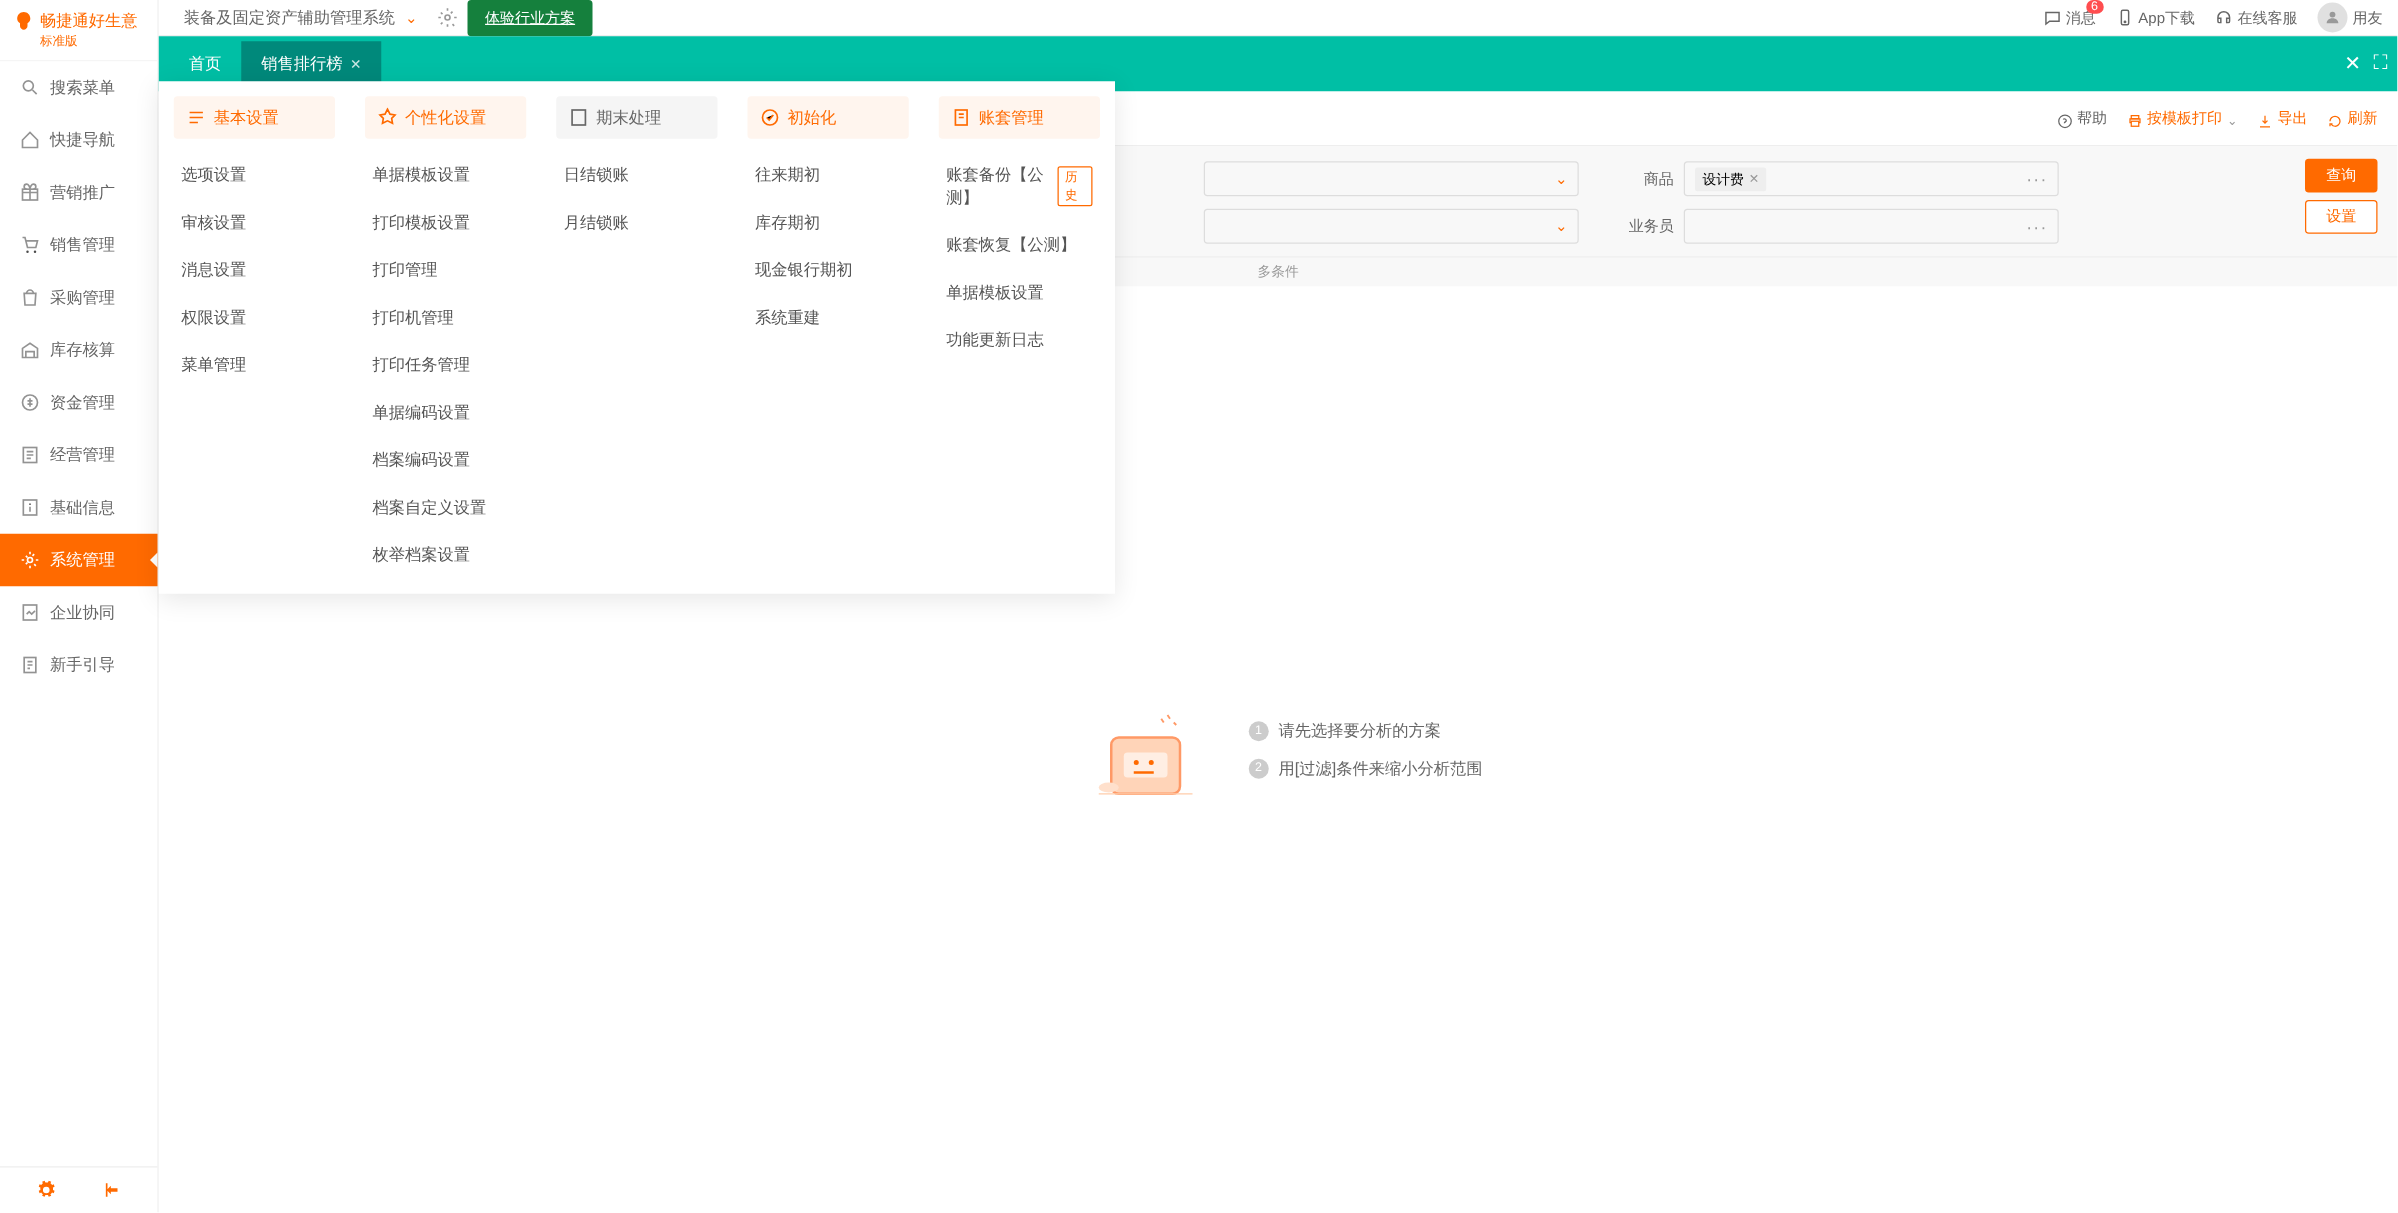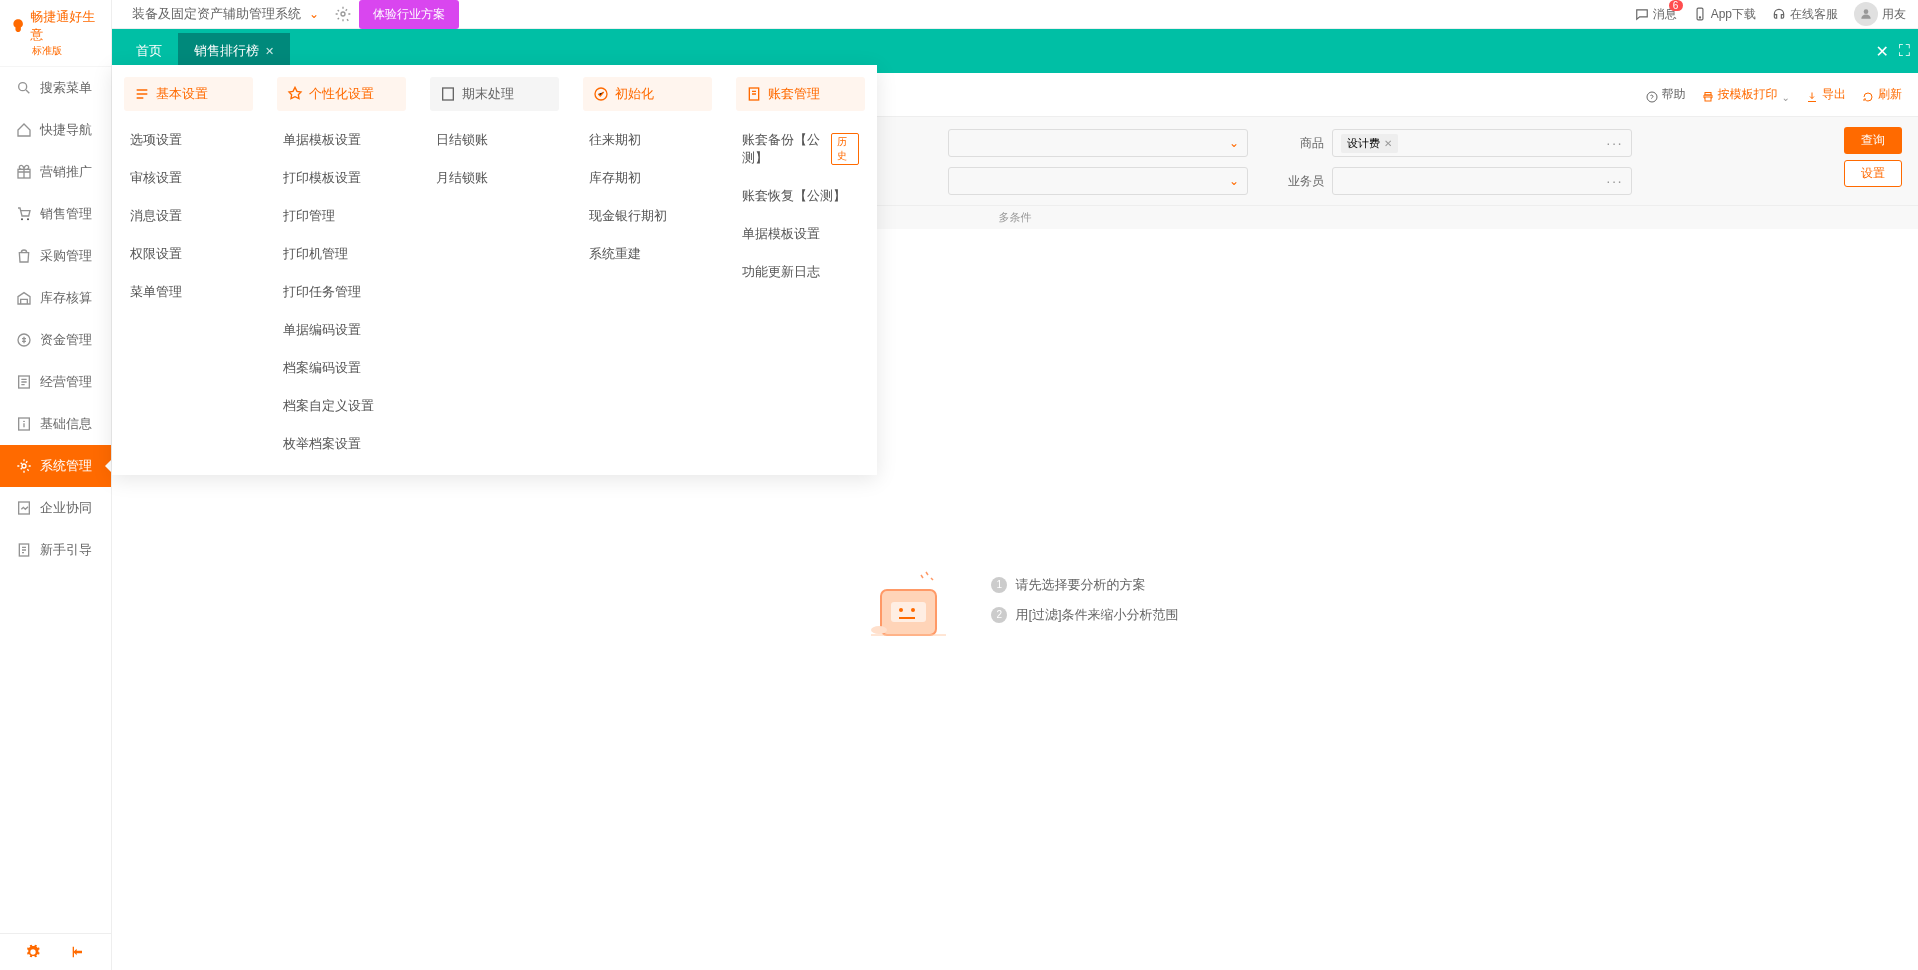"畅捷通好生意" .sidebar { width: 112px -> 127px }
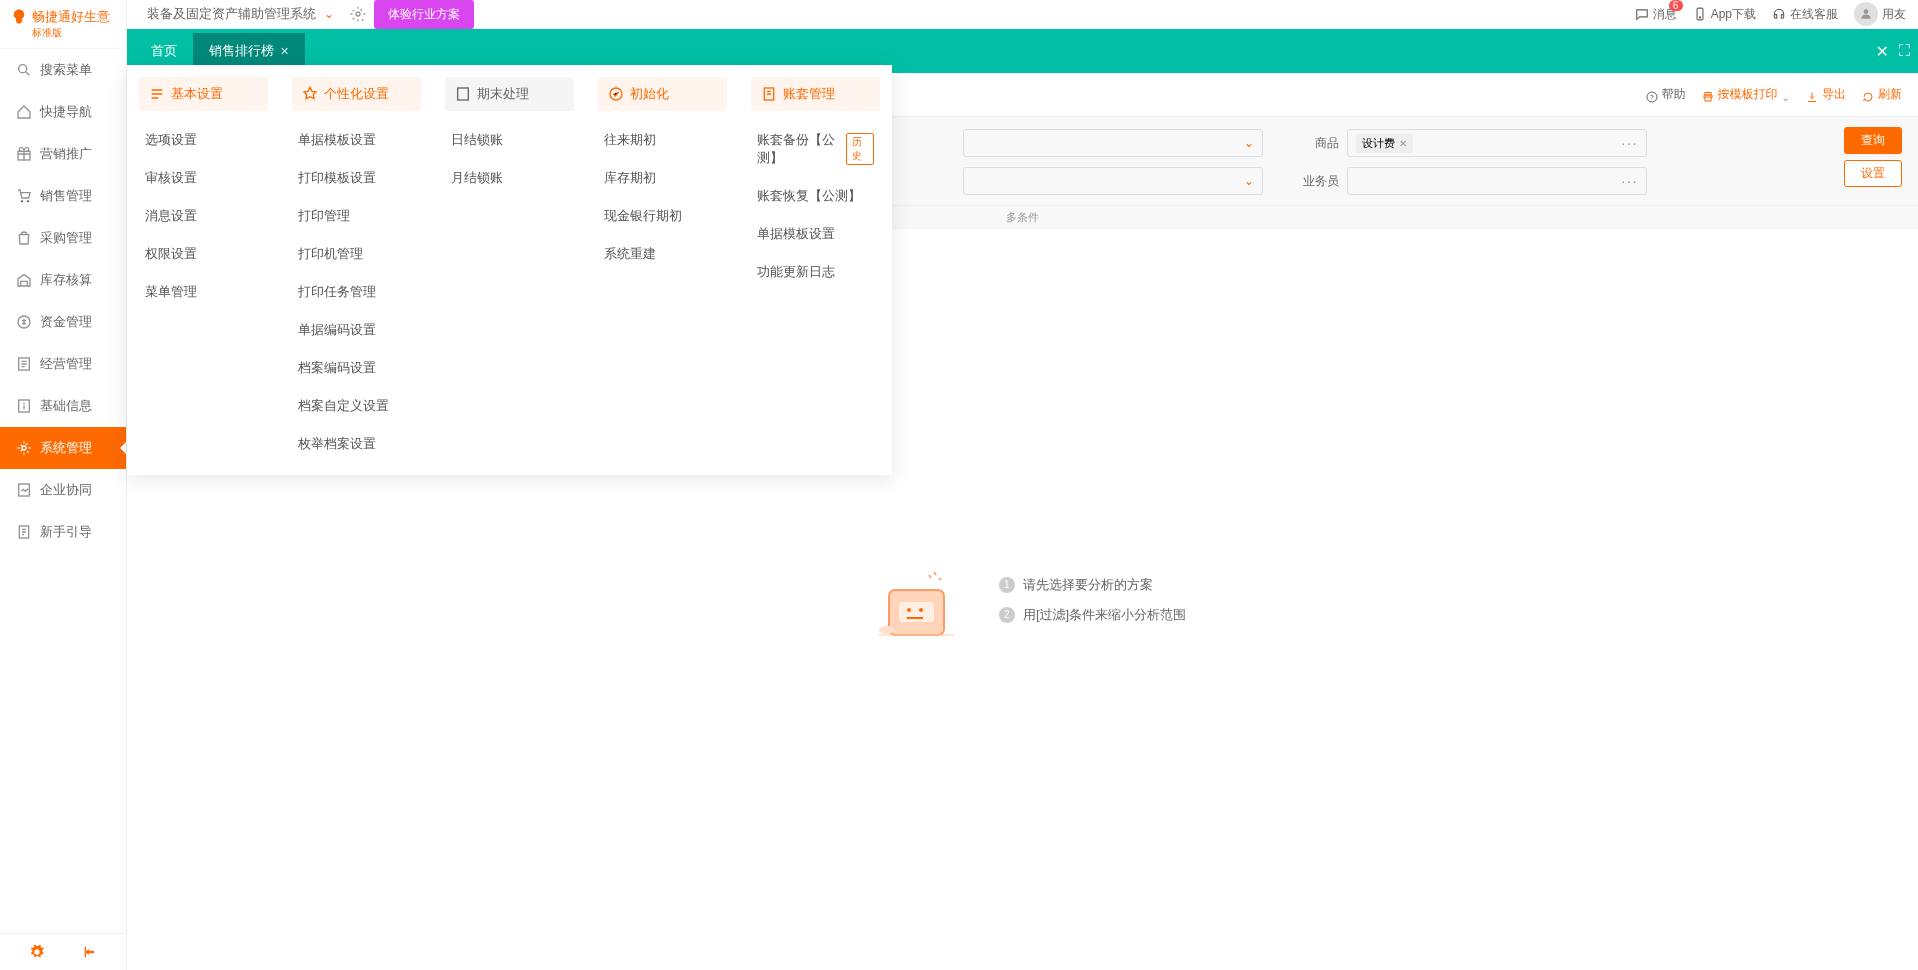"体验行业方案" .try-btn { background: #d946ef -> #15803d; text-decoration: none -> underline }
